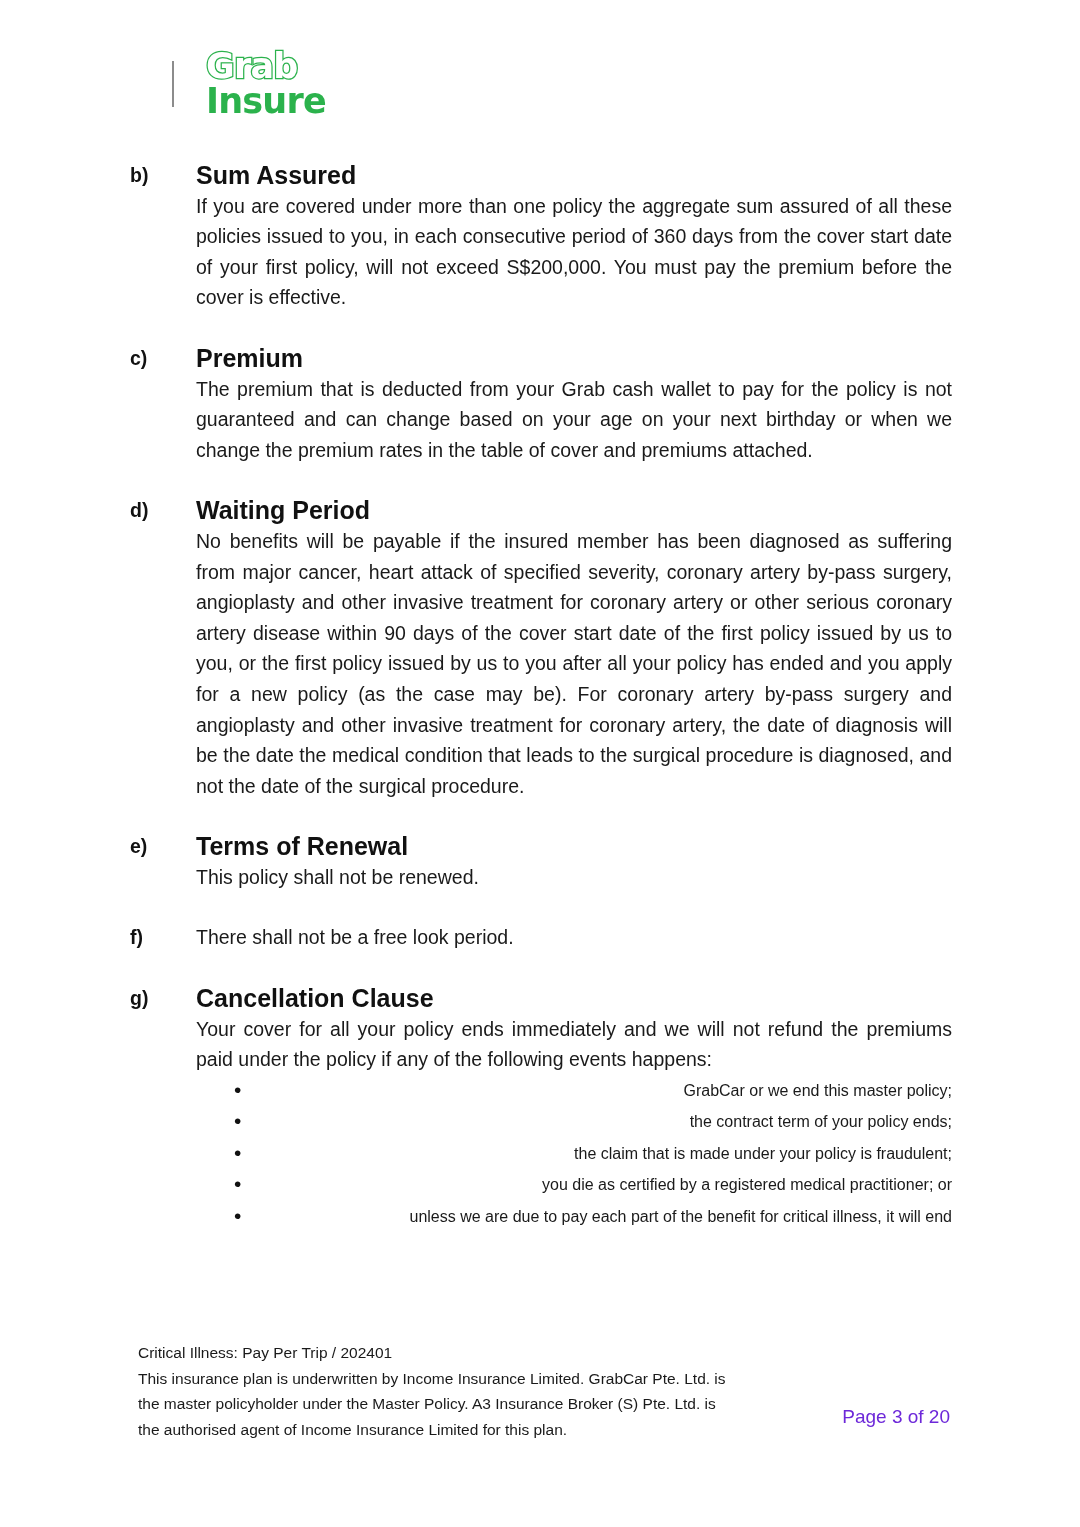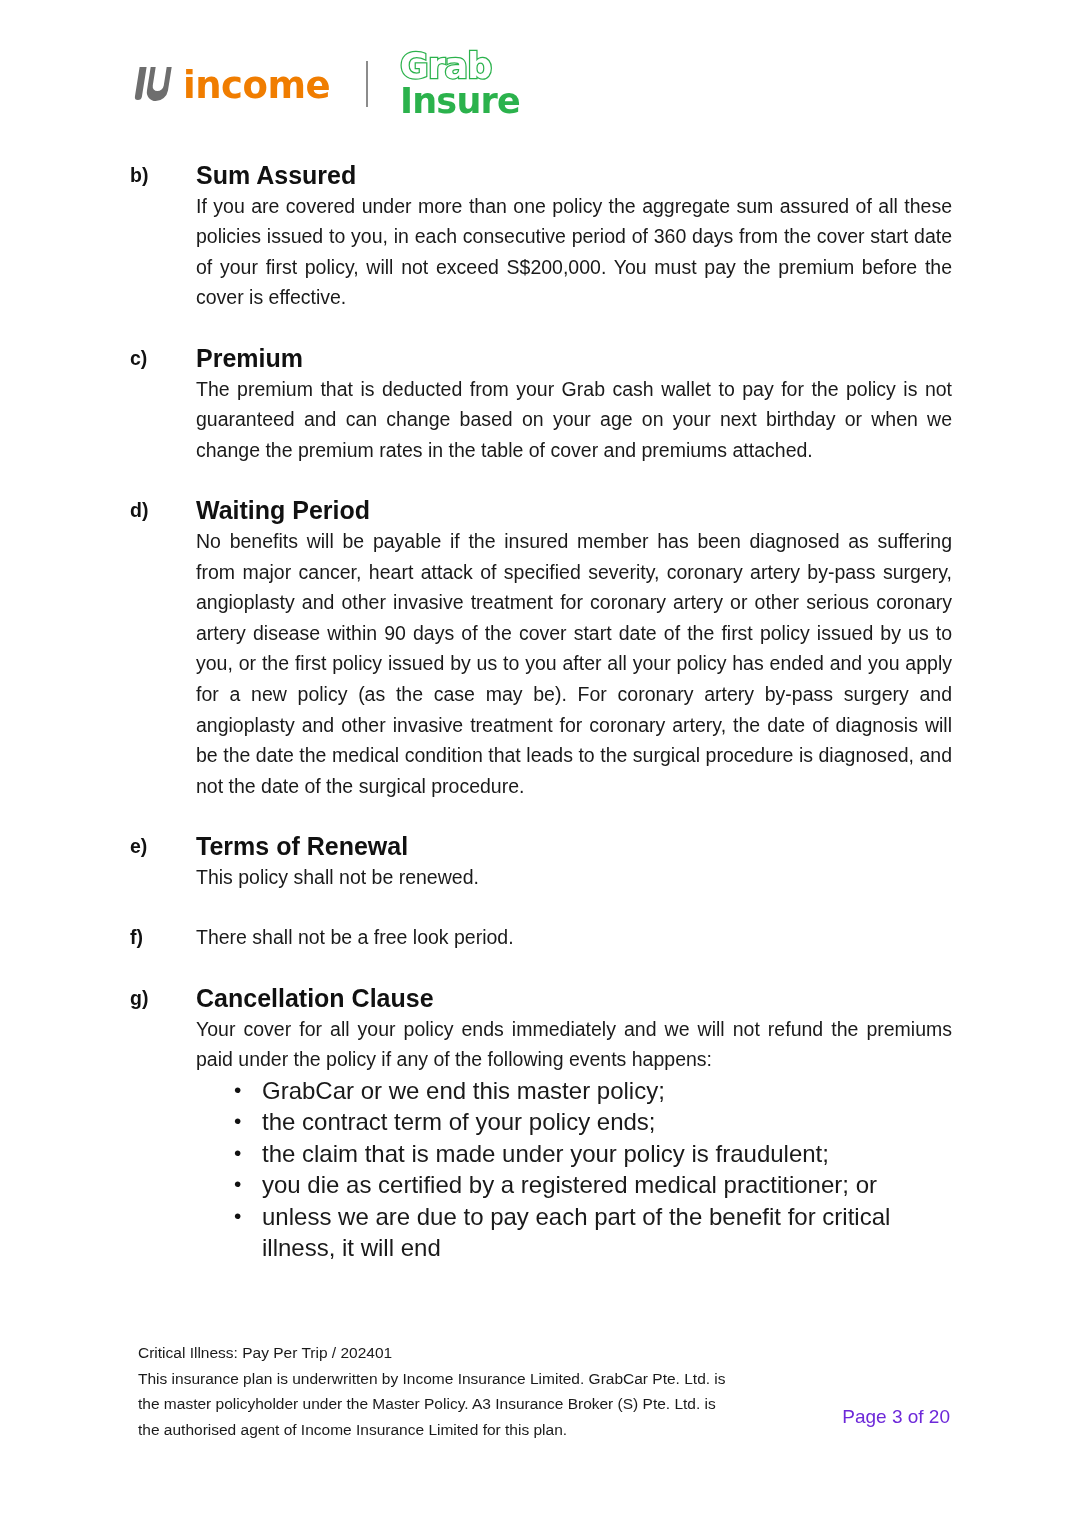"income" div.logo-income { html: <div> <span> <span></span> <span></span> </span> <span>income</span> </div> -> none }
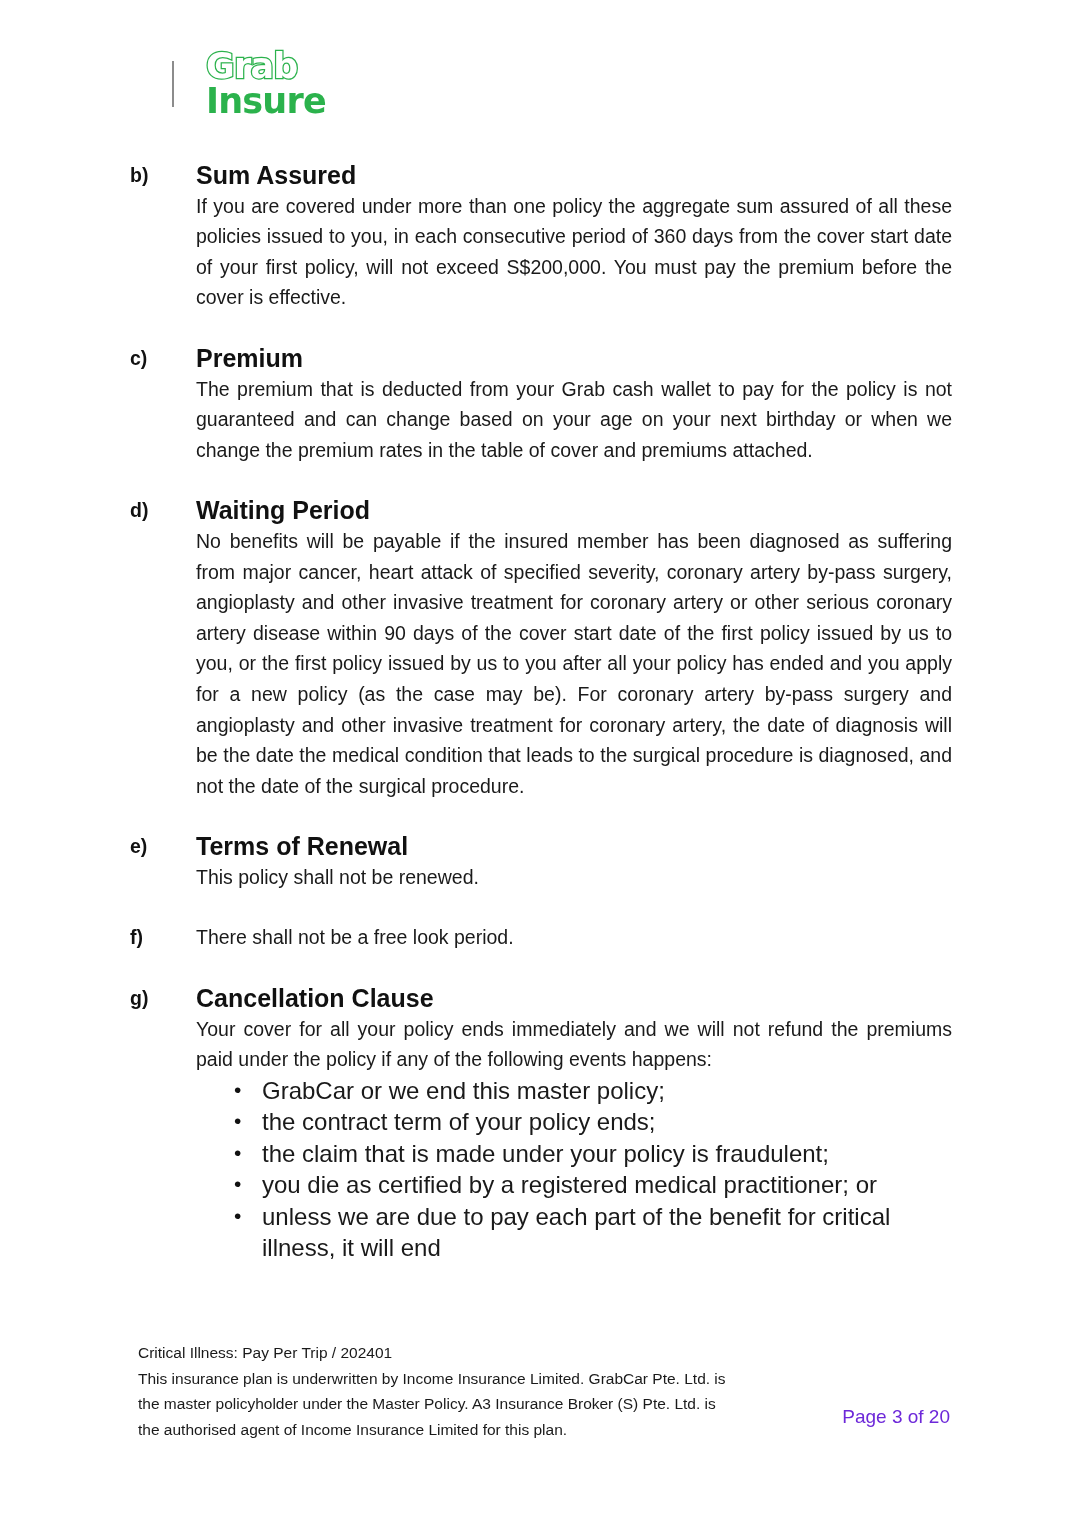"GrabCar or we end this" .bullets li { font-size: 24px -> 16px; text-align: none -> right }
